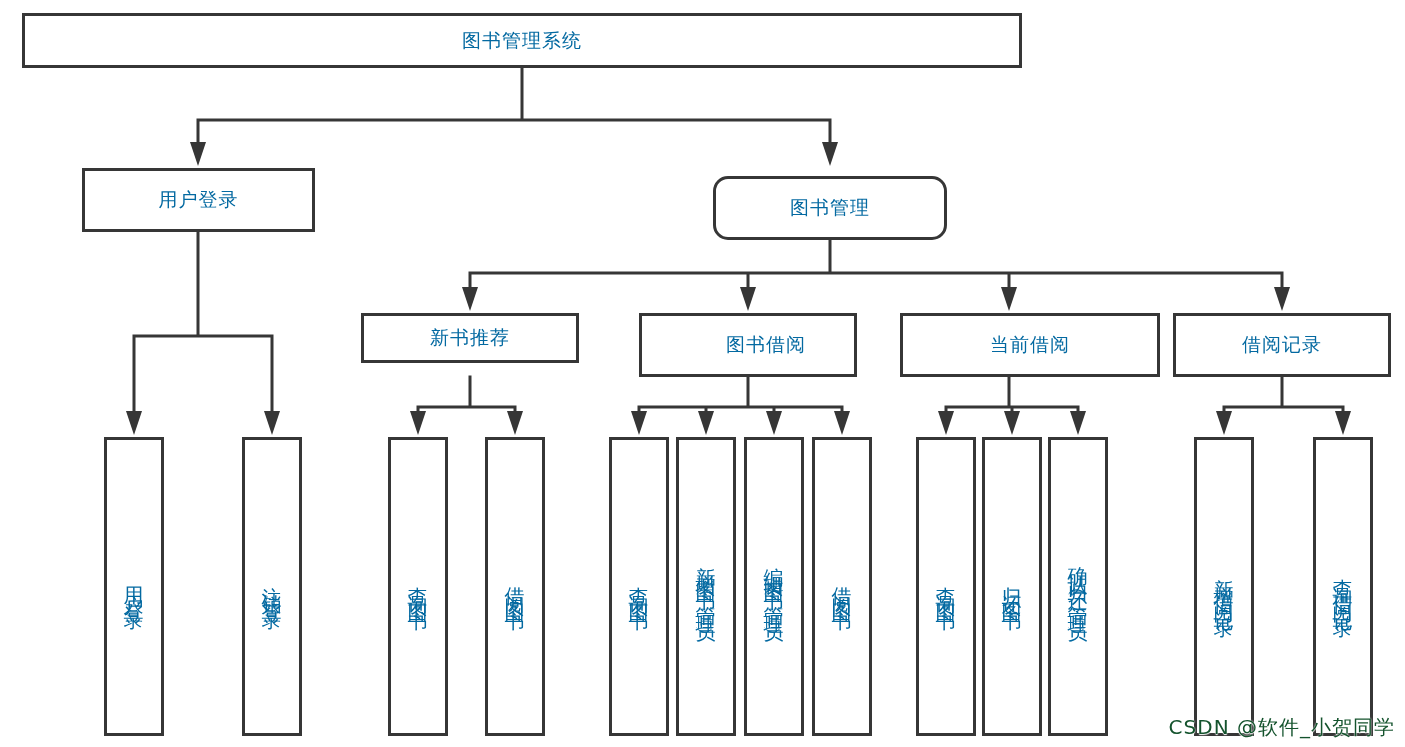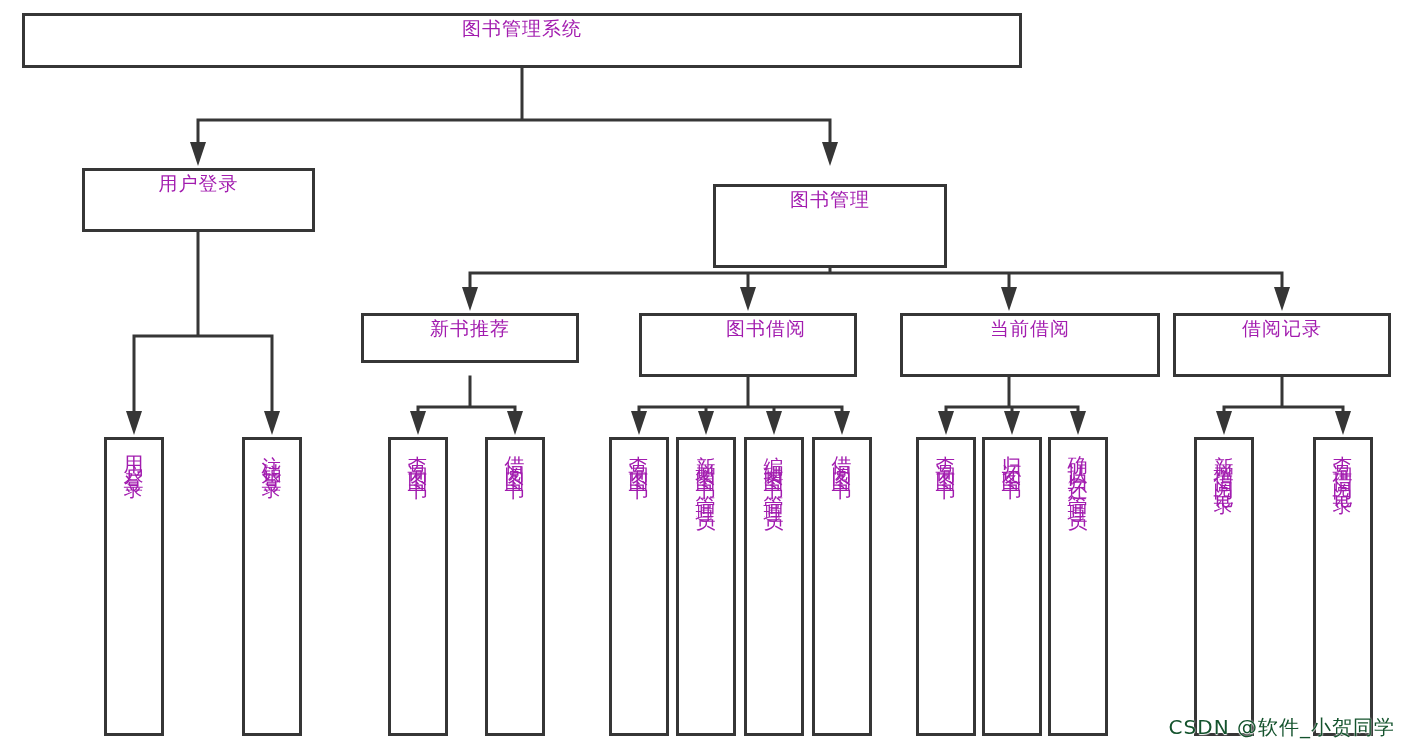"图书管理系统" .box { align-items: flex-start -> center; color: #a21caf -> #0369a1 }
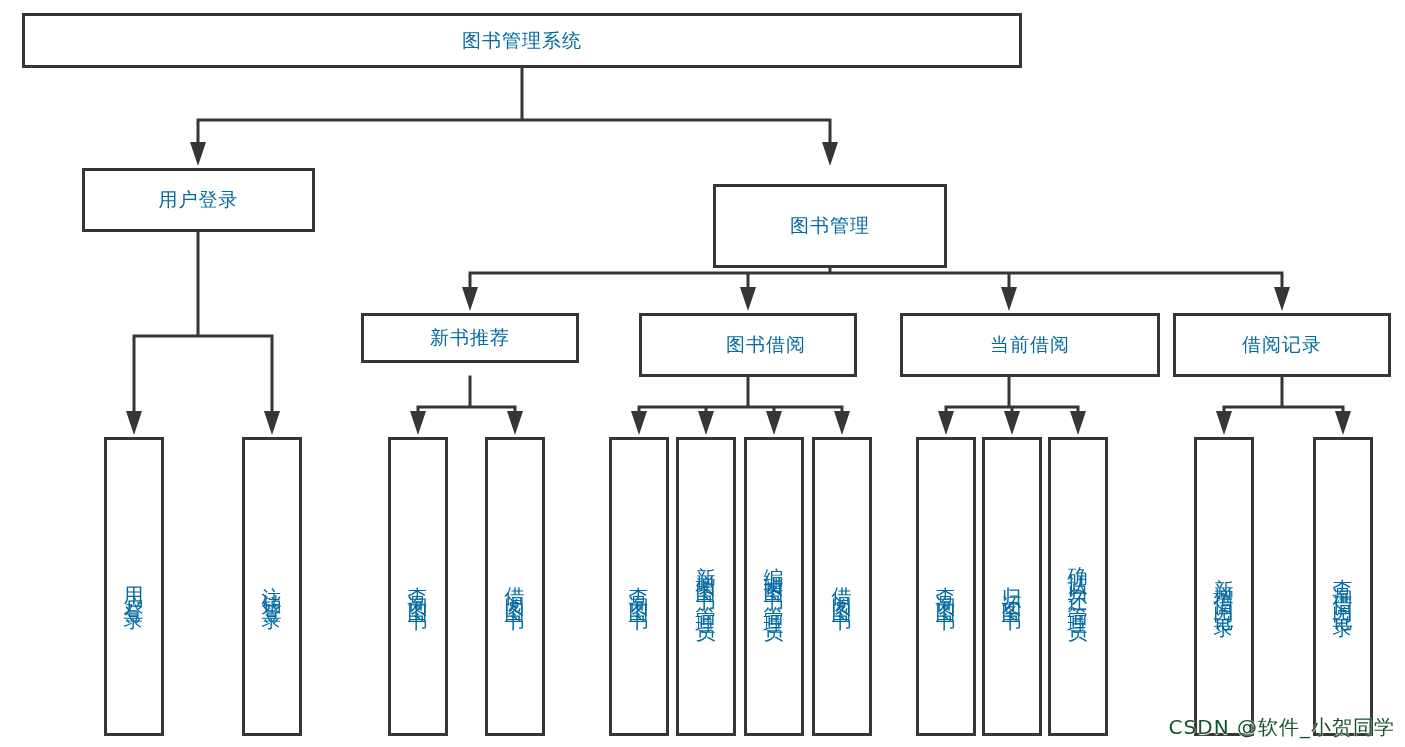"图书管理" div.box { border-radius: none -> 15px; height: 84px -> 64px; top: 184px -> 176px }
